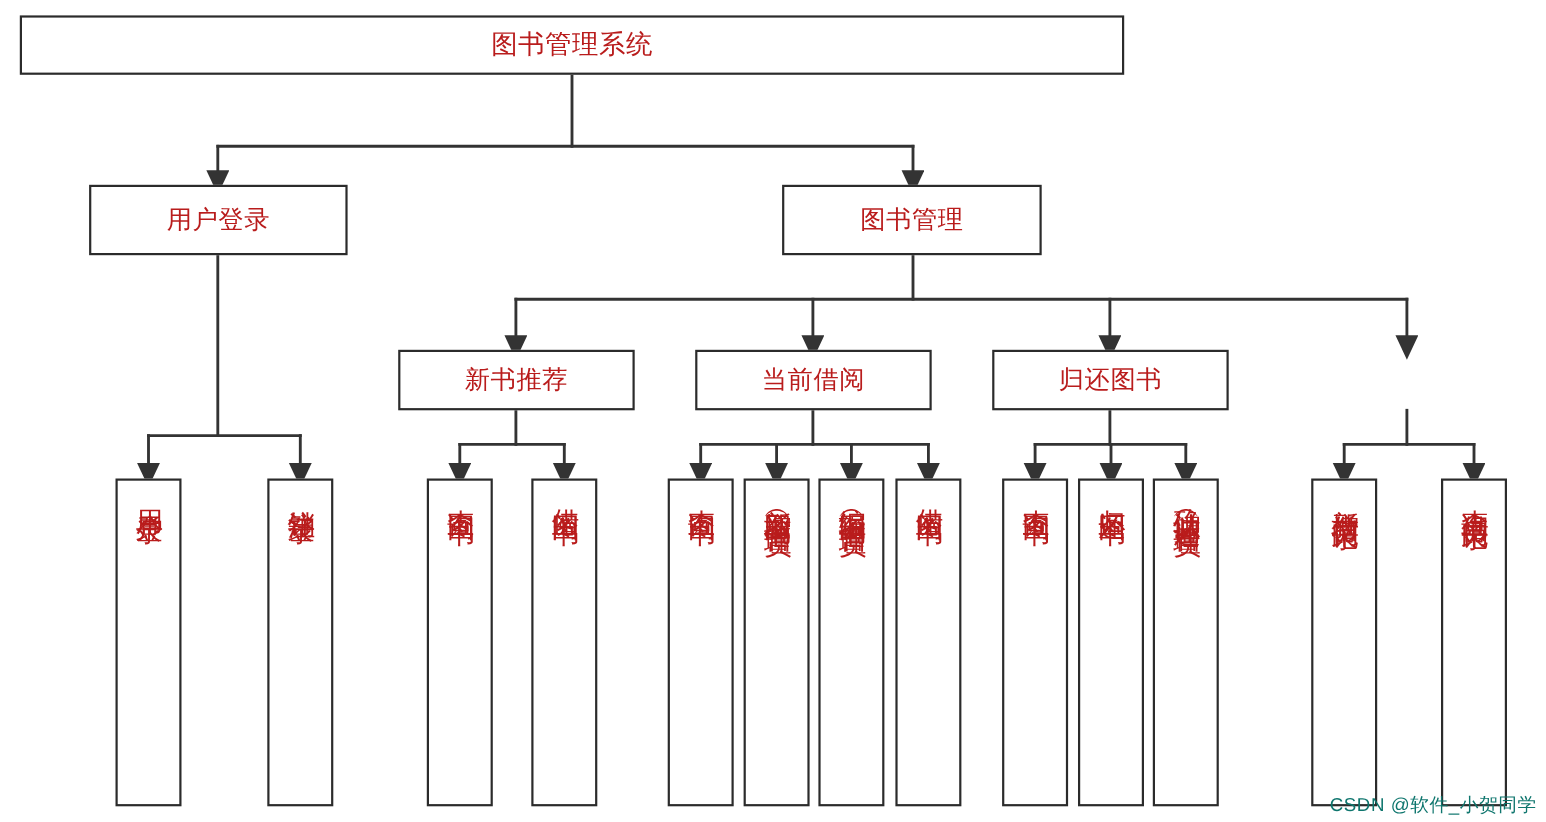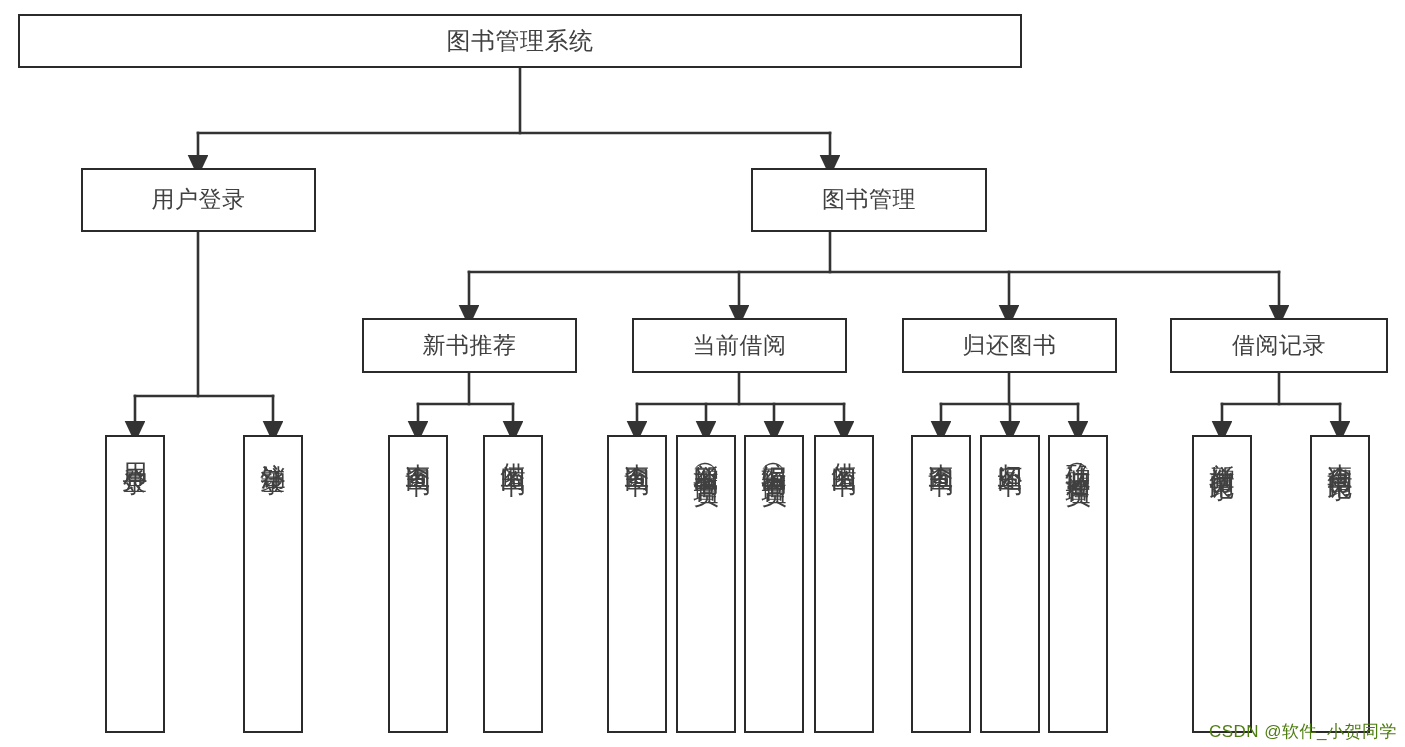"图书管理系统" .node-label { color: #404040 -> #b91c1c }
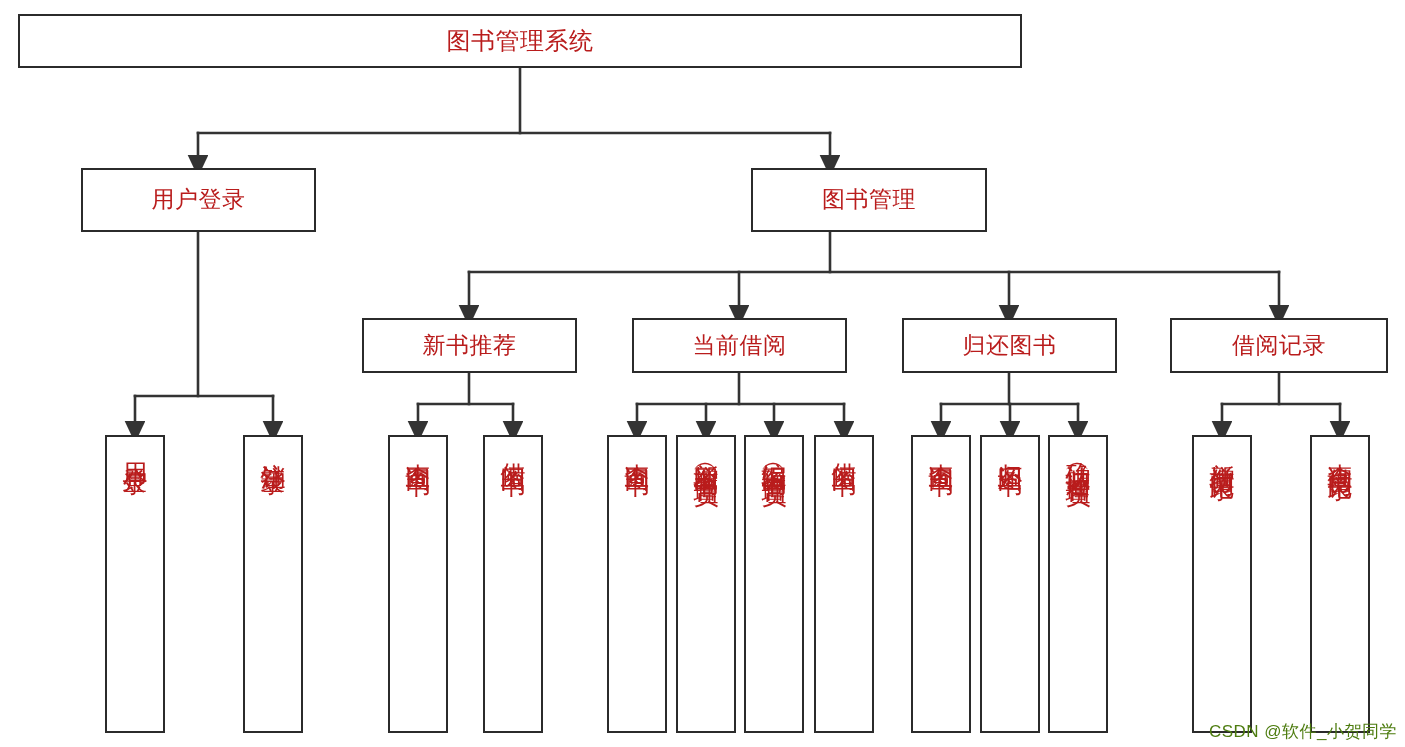"图书管理" div.node { margin-left: 40px -> none }
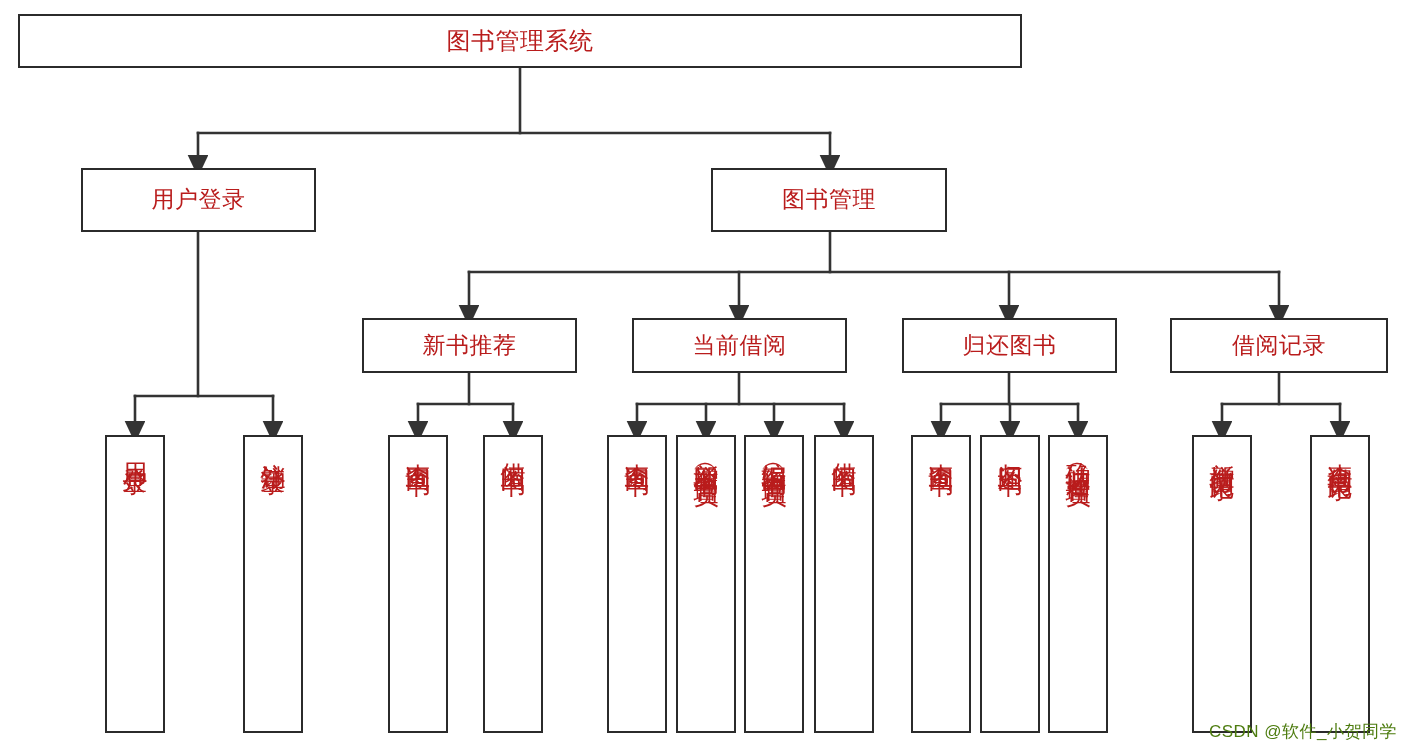"借阅记录" div.node { html: <div> <span>借阅记录</span> </div> -> none }
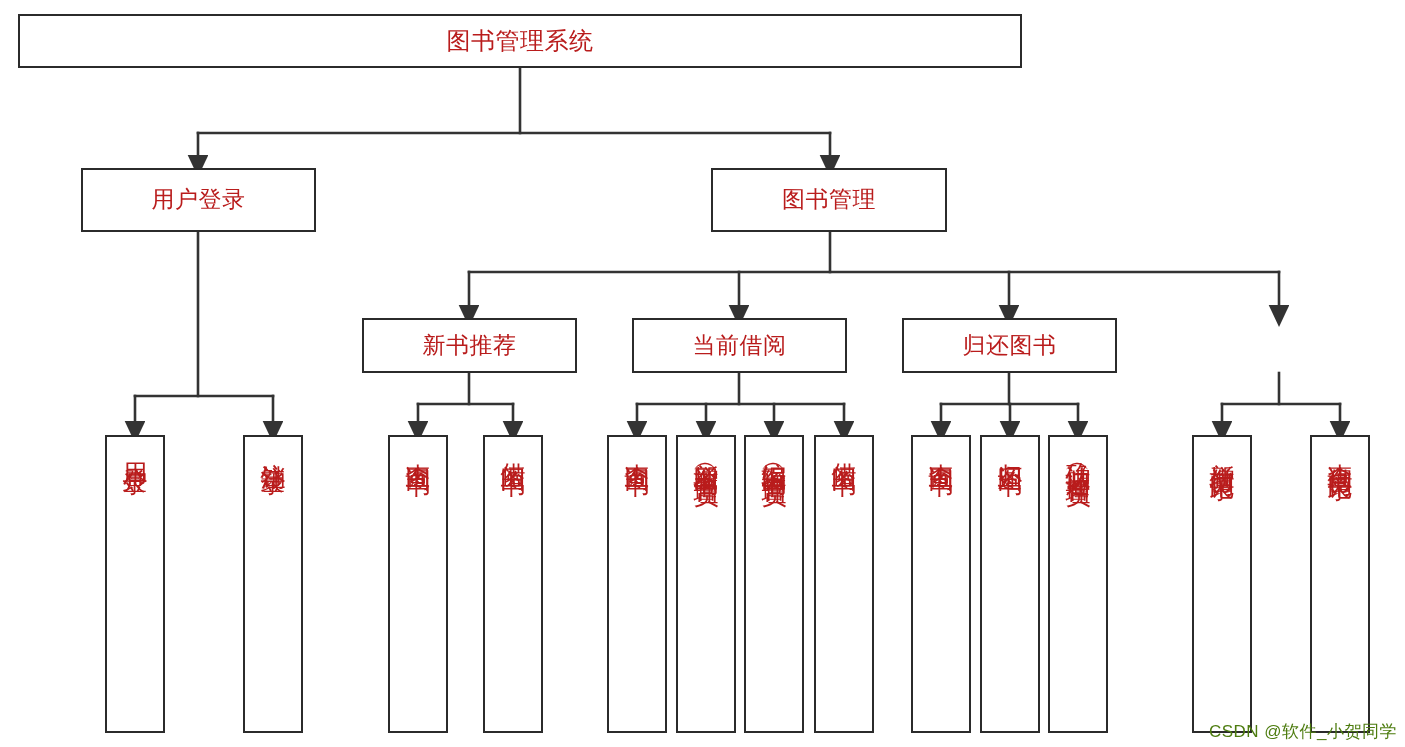"CSDN @软件_小贺同学" .watermark { color: #4d7c0f -> #0f766e }
